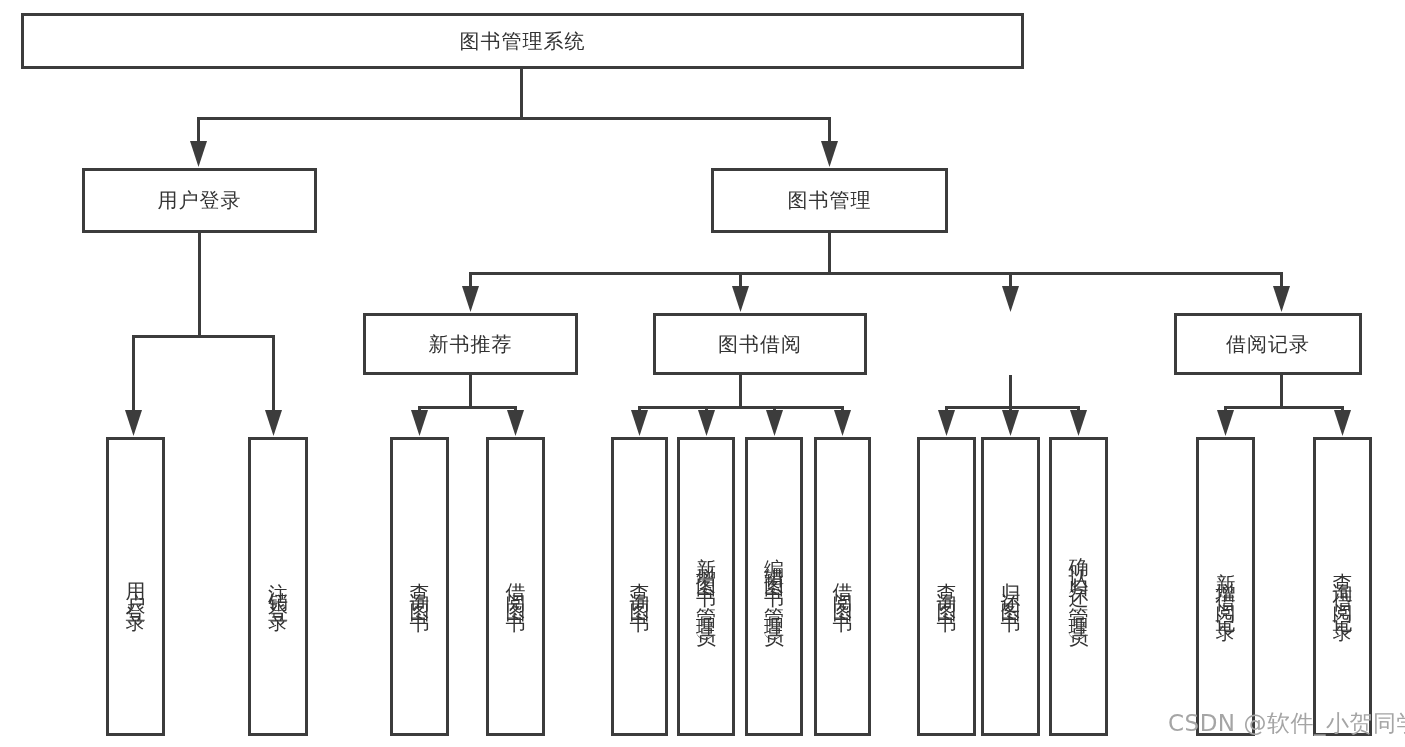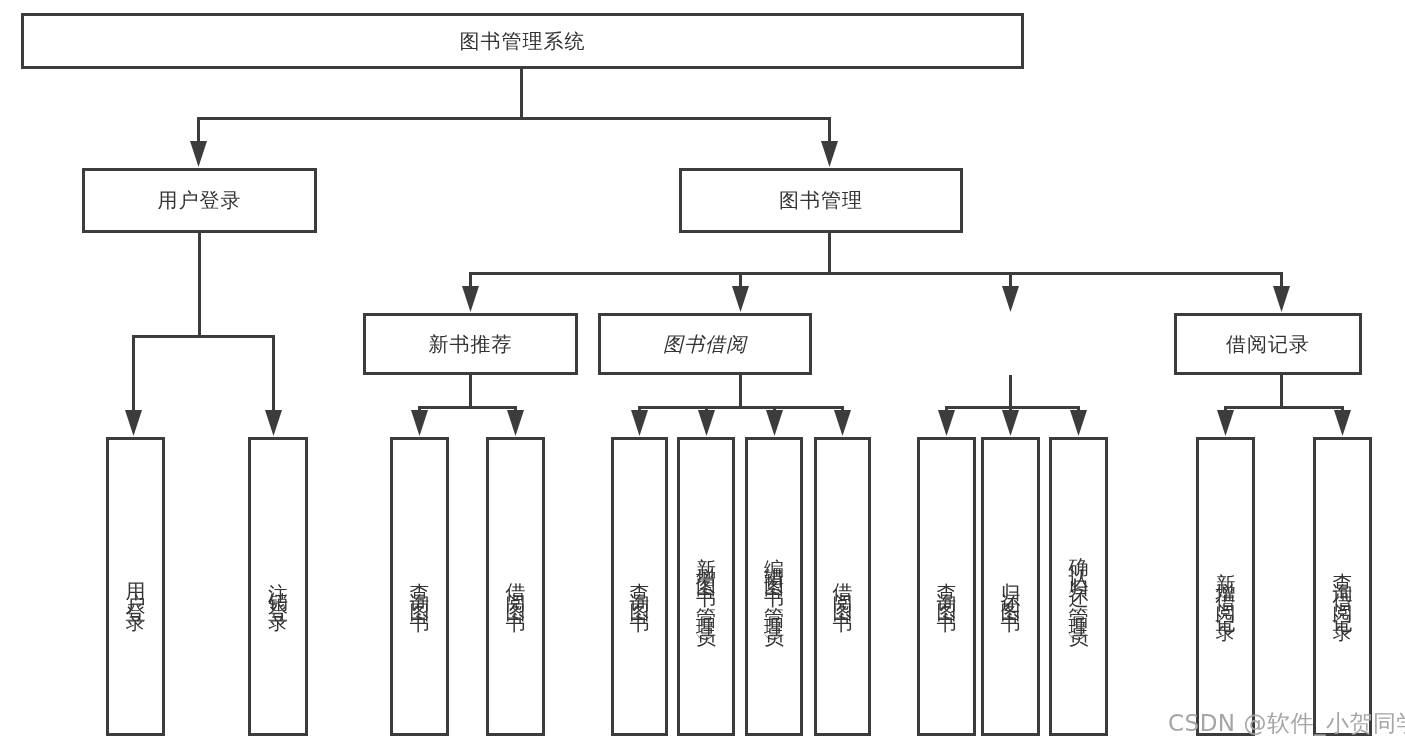"图书管理" div.node { left: 679px -> 711px; width: 284px -> 237px }
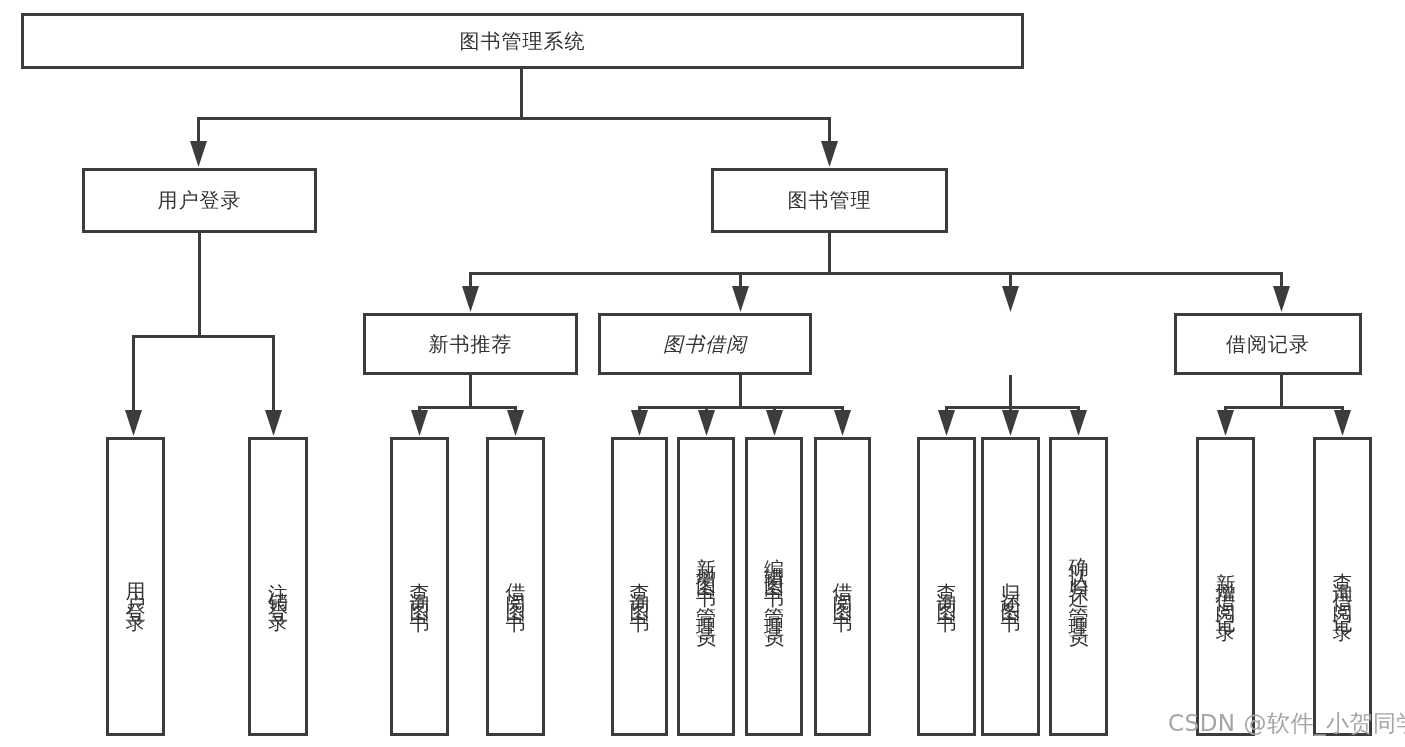"图书借阅" div.node { font-style: italic -> none; left: 598px -> 653px }
